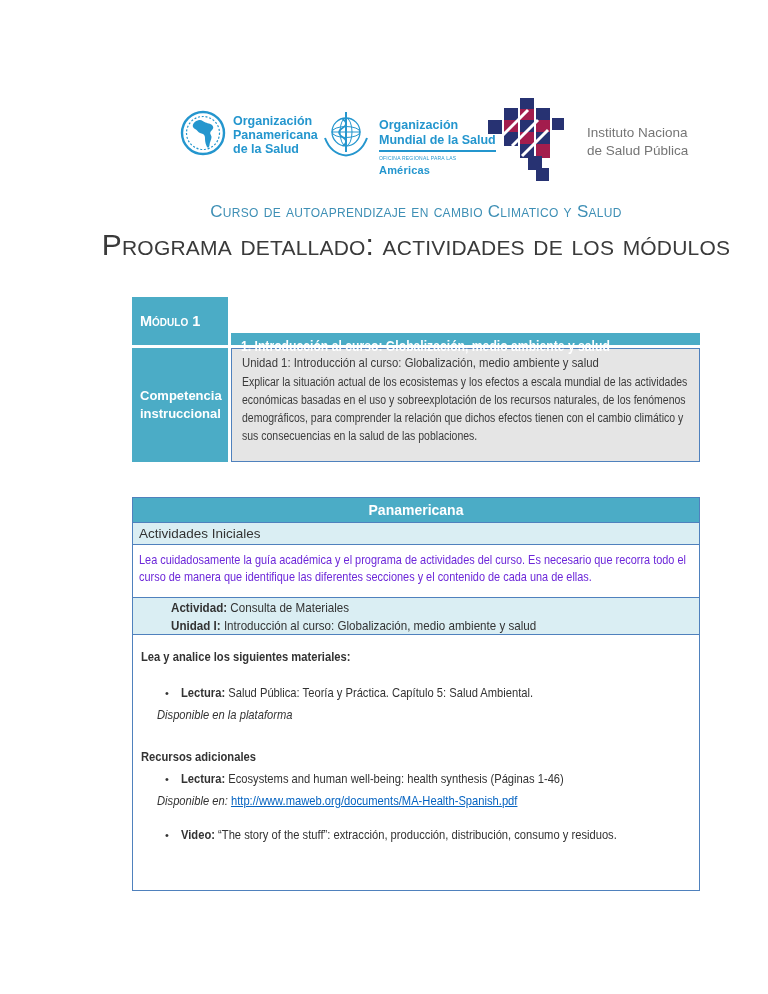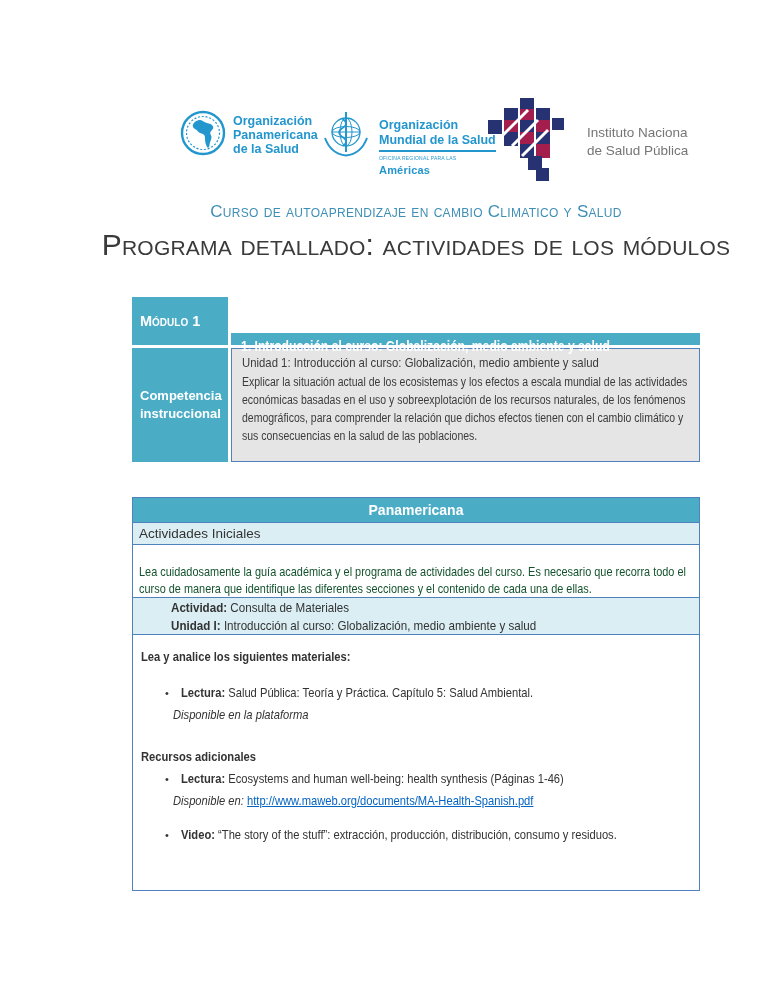"Lea cuidadosamente la guía académica" .t2para { color: #14532d -> #6d28d9; padding: 18px 6px -> 6px 6px }
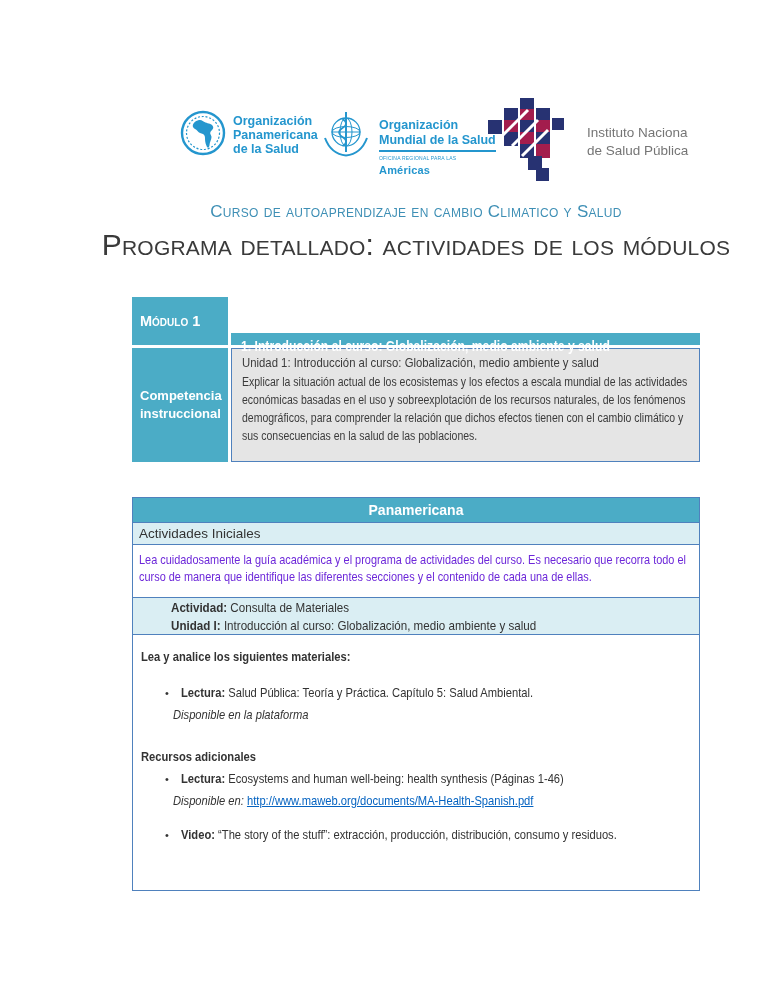"Disponible en la plataforma" .indent { margin-left: 32px -> 16px }
